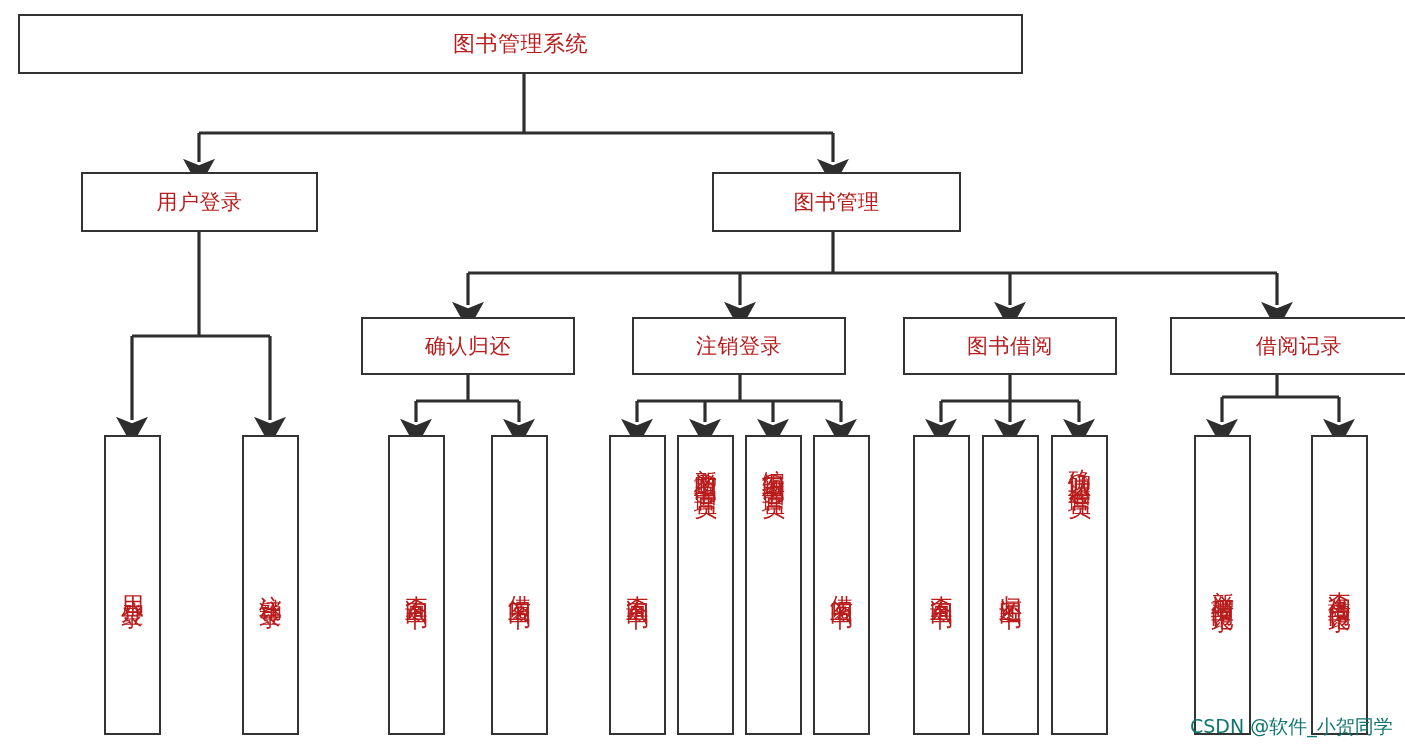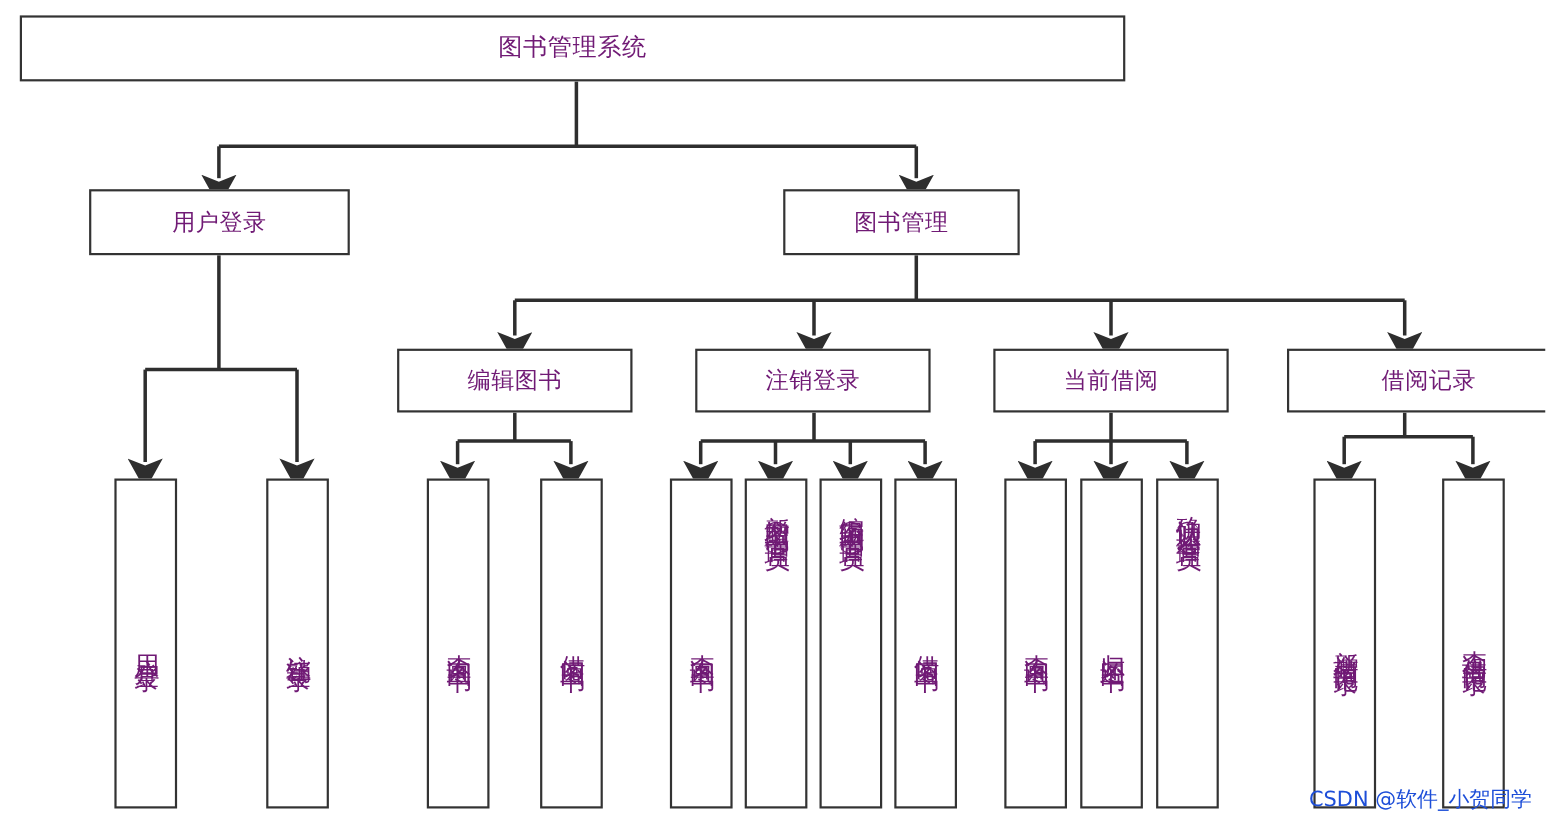"图书管理系统" .node { color: #701a75 -> #b91c1c }
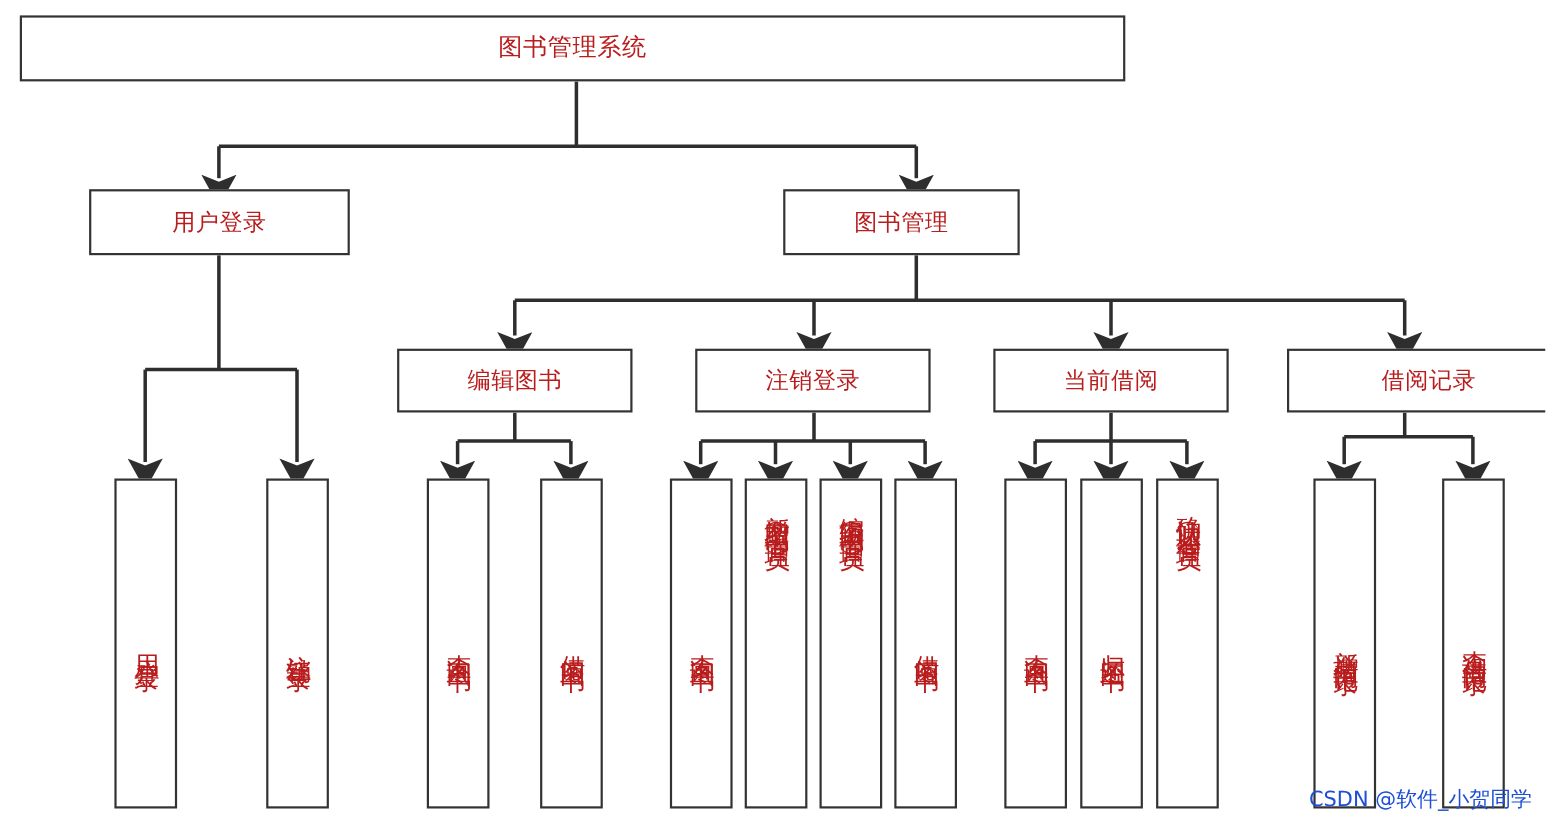"图书管理" div.node { width: 215px -> 249px }
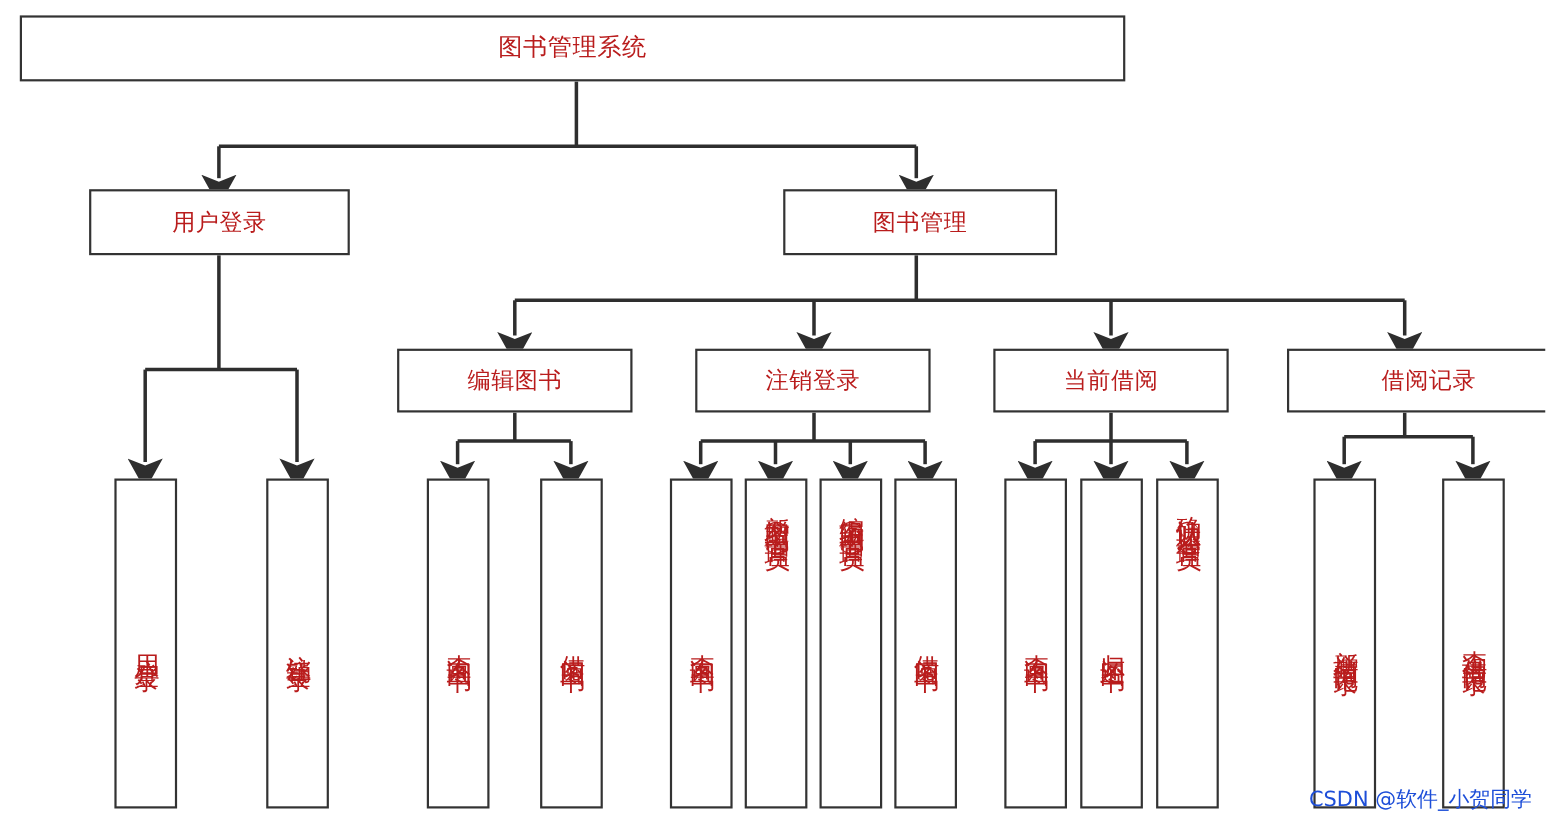"编辑图书" span.lbl { text: 编辑图书 -> 确认归还 }
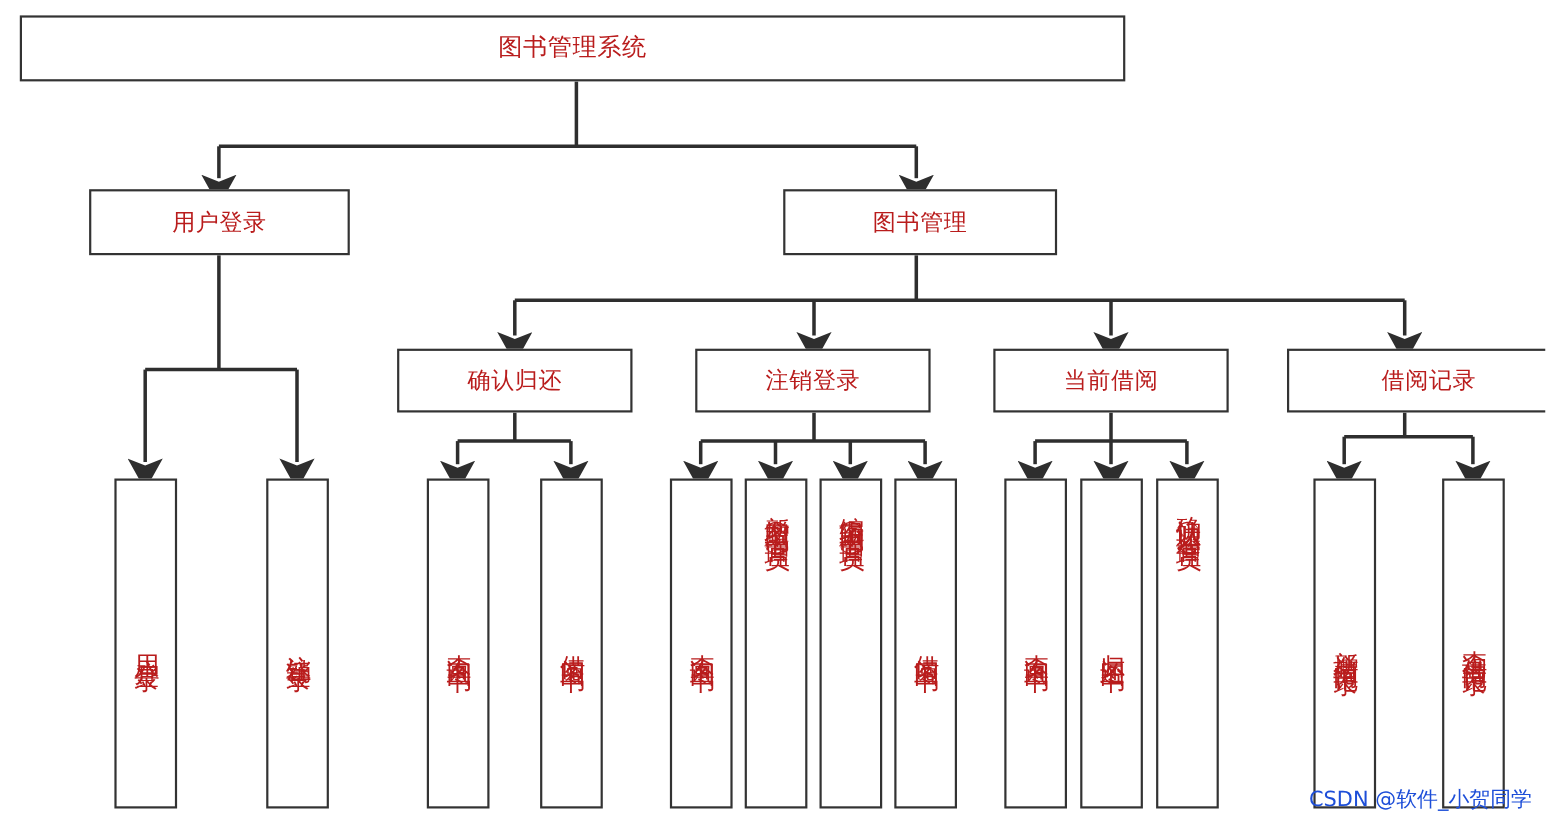"当前借阅" span.lbl { text: 当前 -> 图书 }
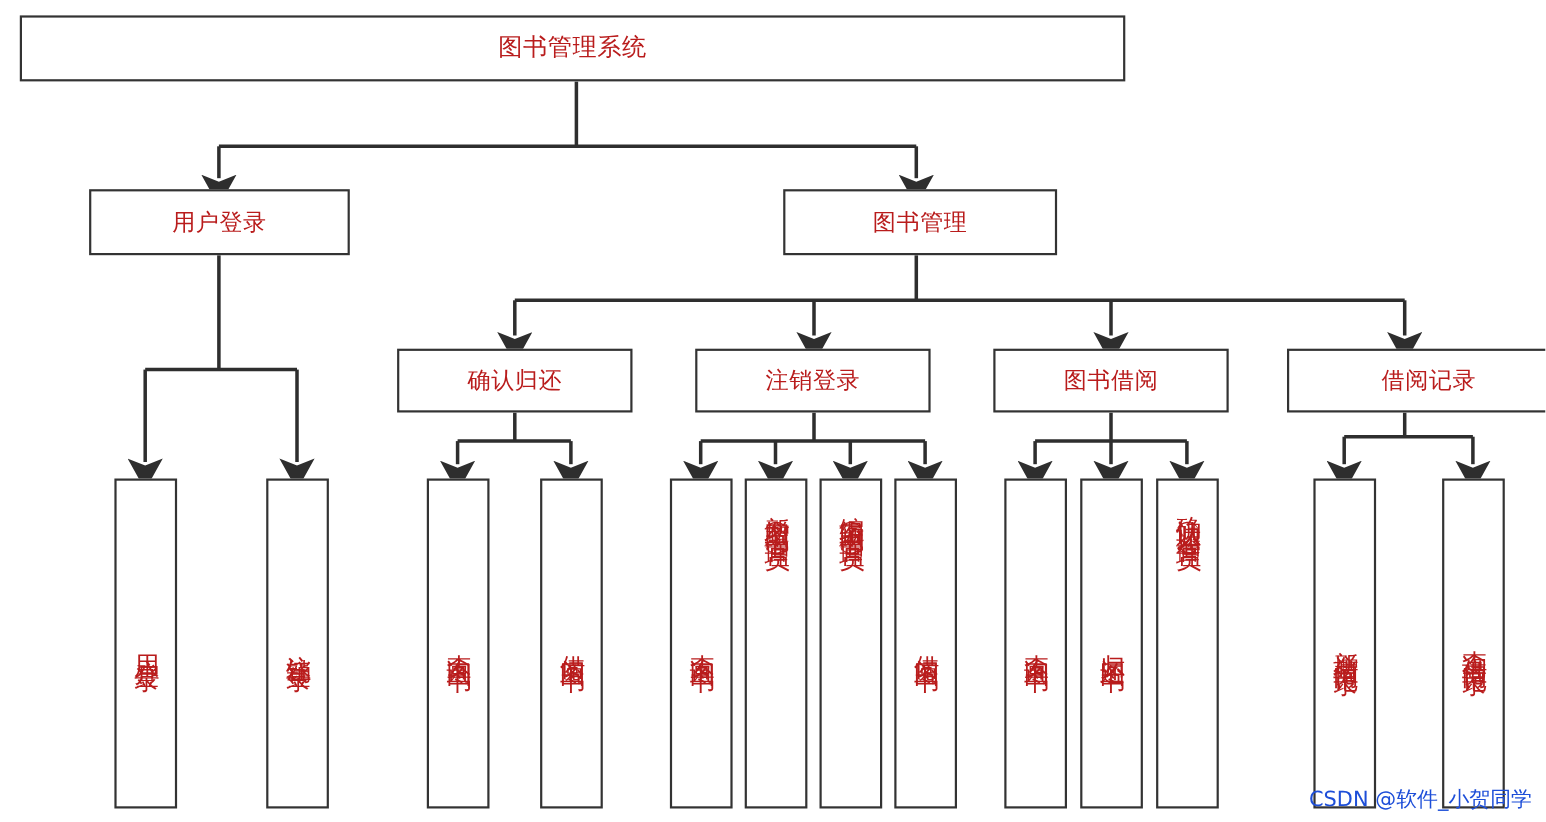"CSDN @软件_小贺同学" .watermark { color: #1d4ed8 -> #0f766e }
